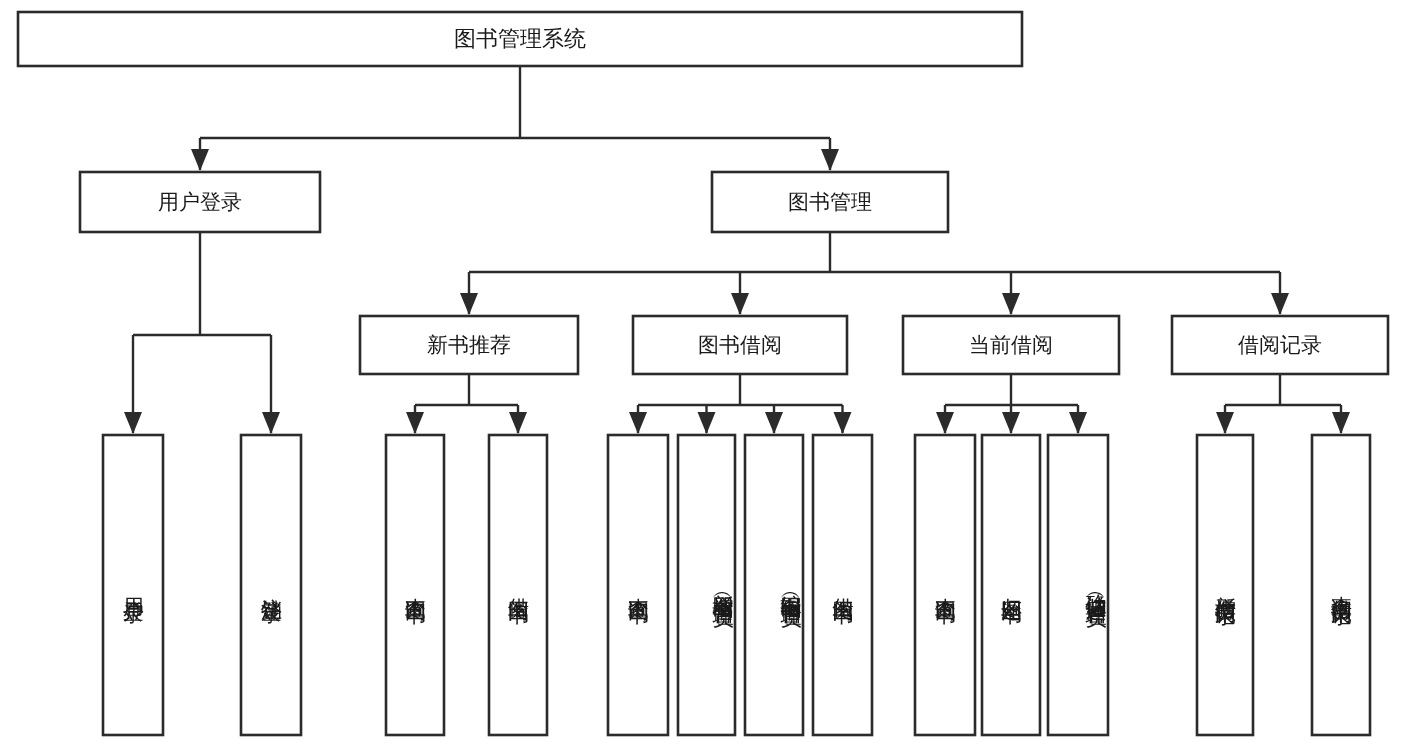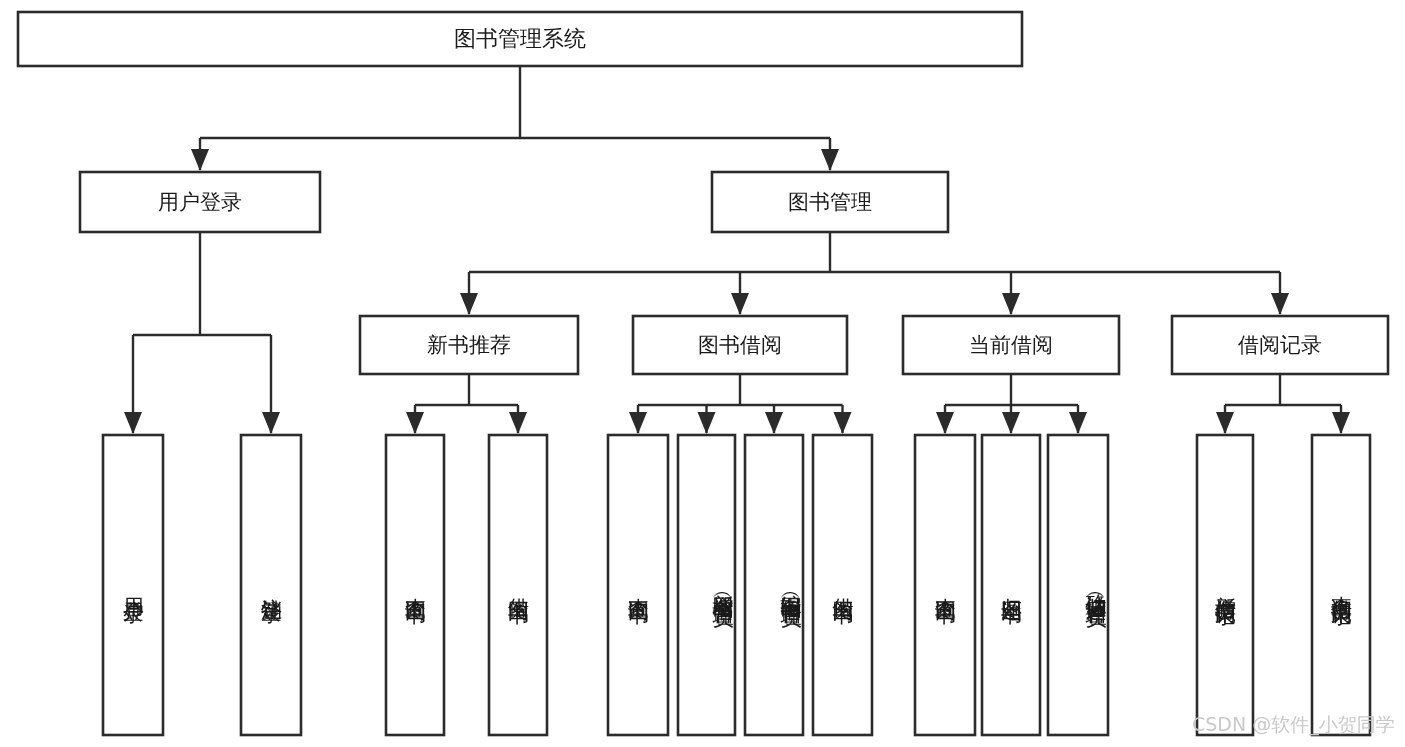"CSDN @软件_小贺同学" div.watermark { html: <div>CSDN @软件_小贺同学</div> -> none }
